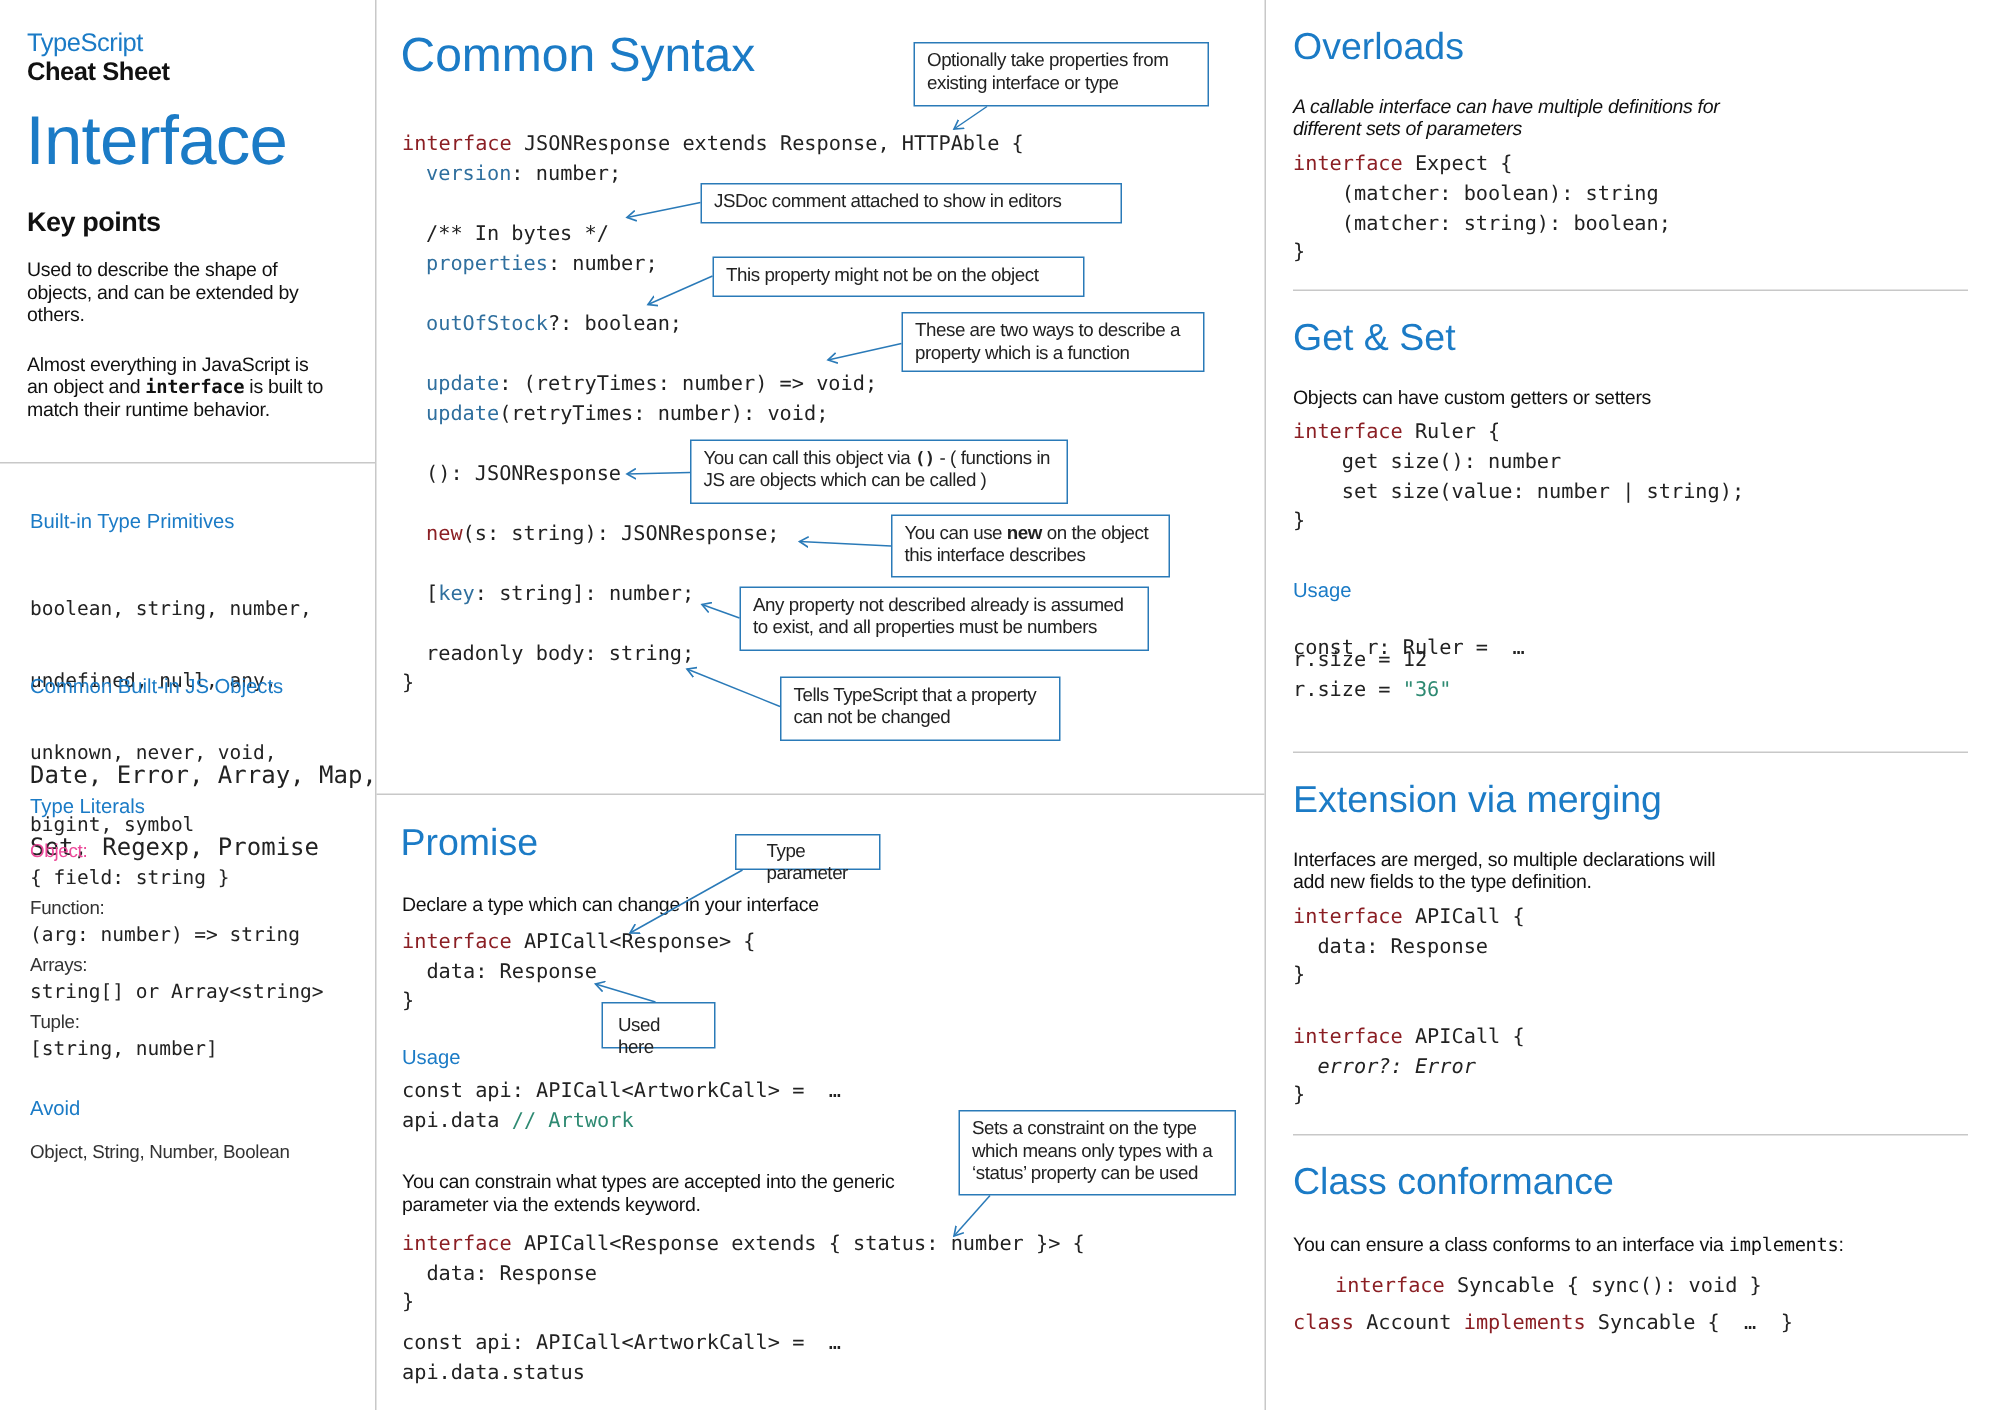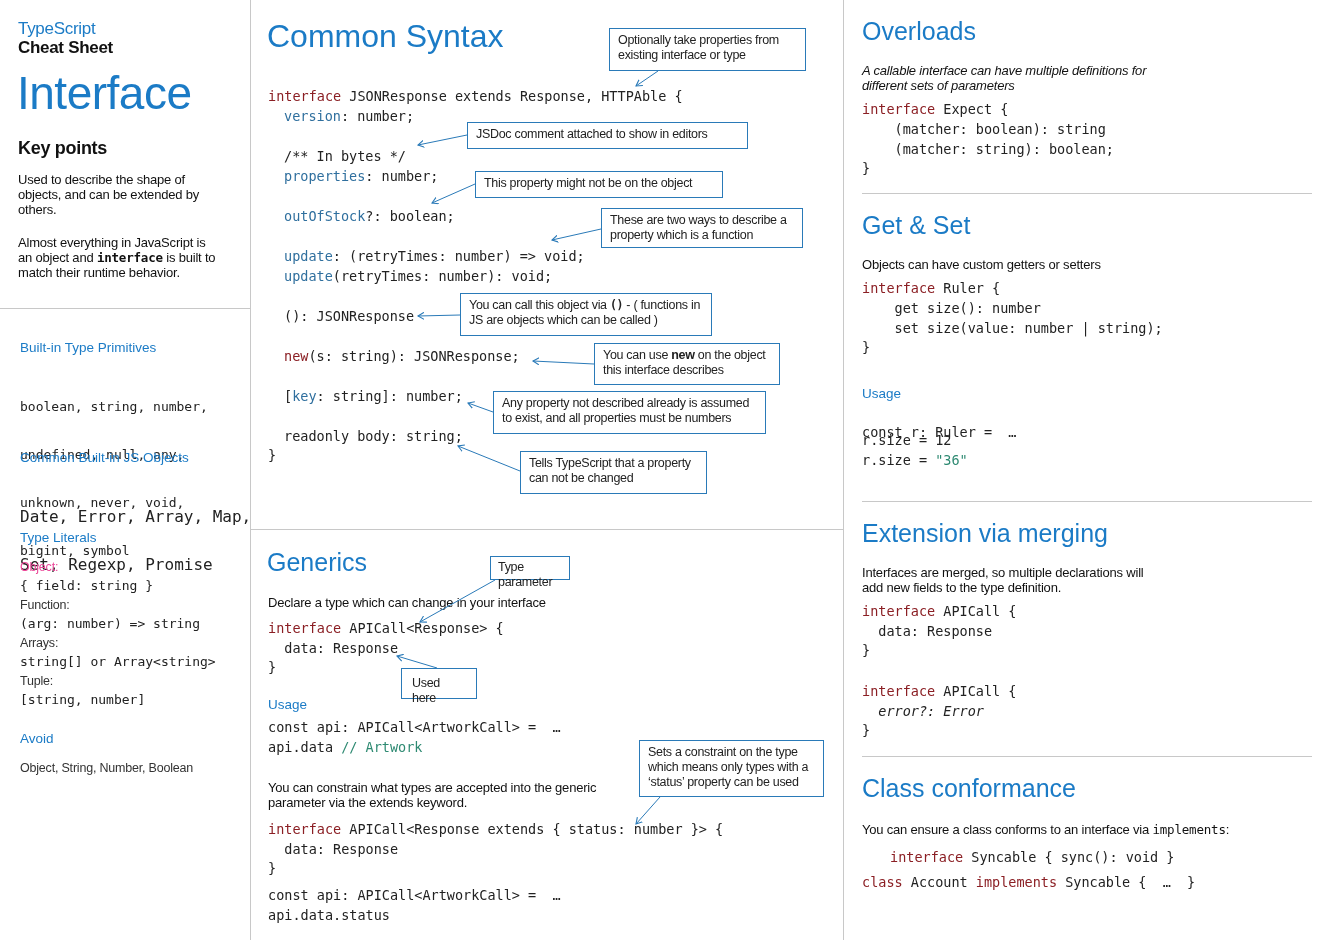"Generics" h2.h-sec { text: Generics -> Promise }
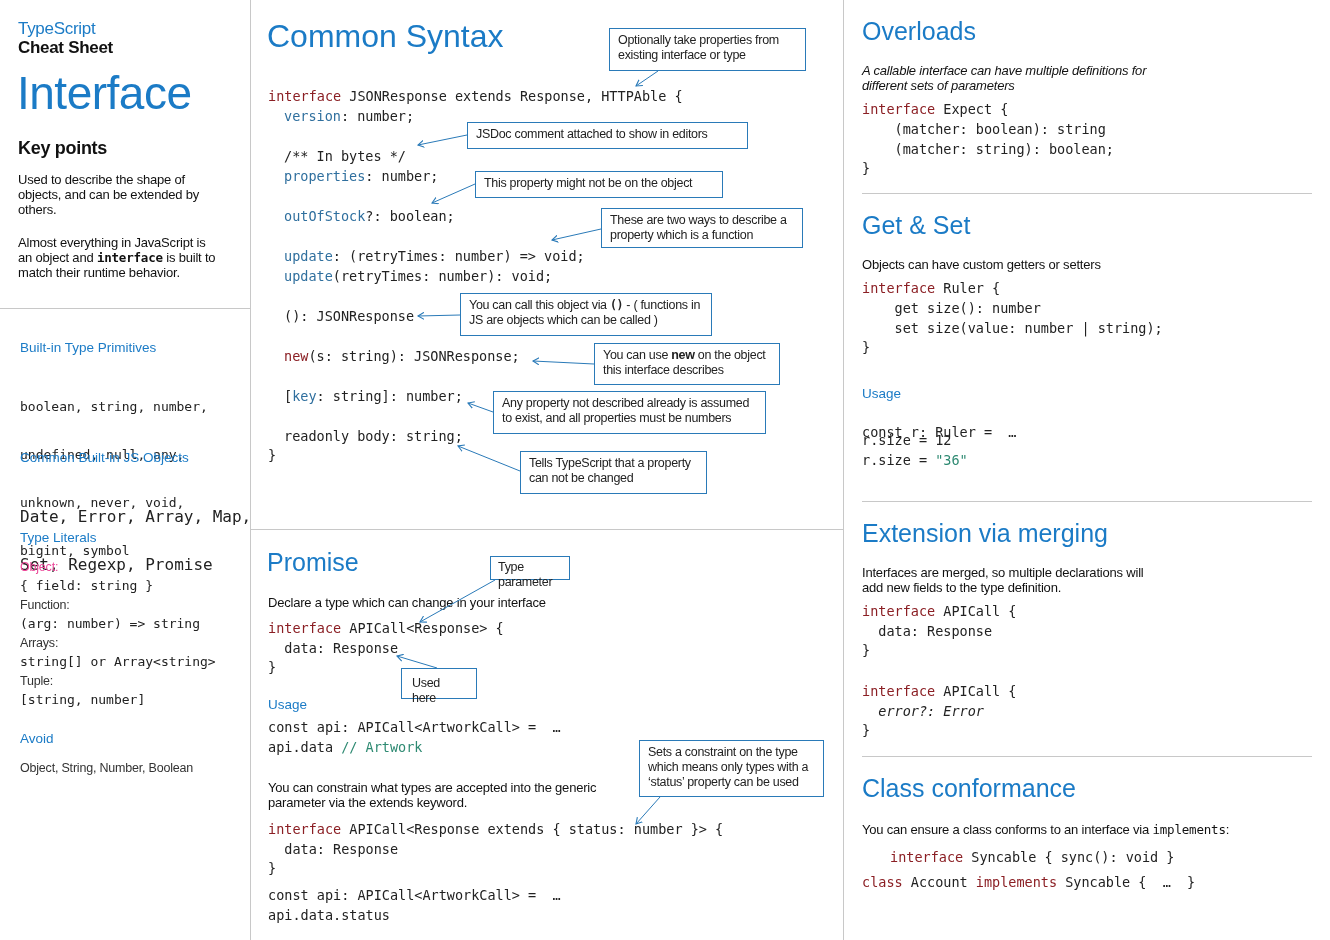"Type parameter" div.callout { padding: 3px 7px -> 3px 20px; width: 80px -> 97px }
